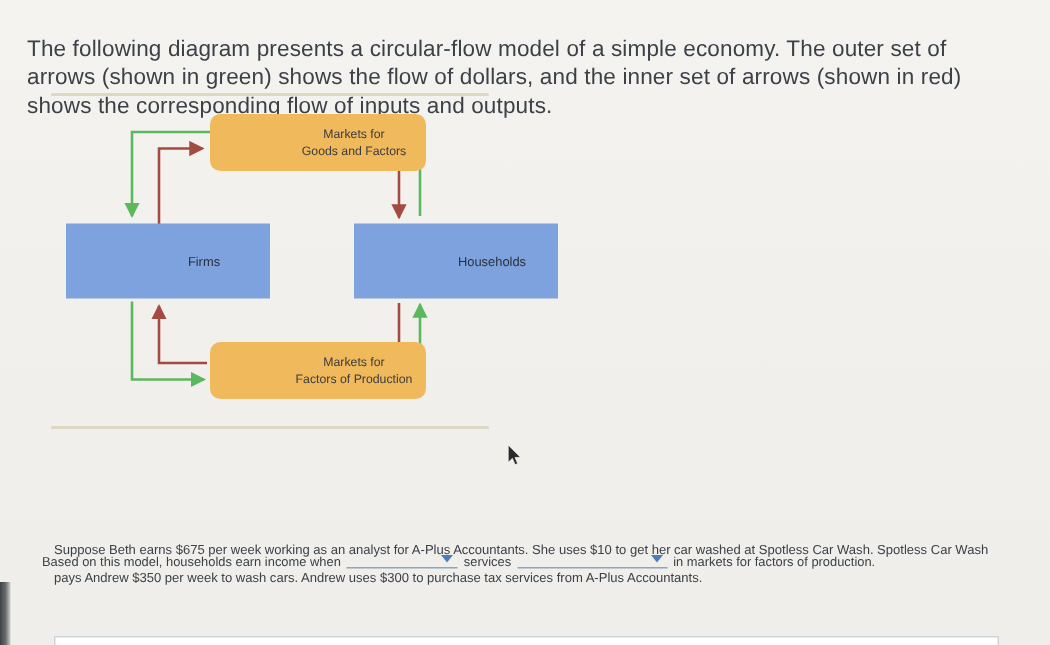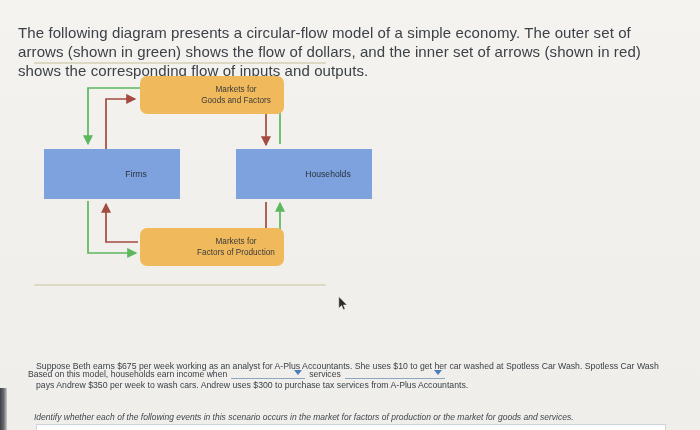"in markets for factors of" span { html: none -> <span>in markets for factors of production.</span> }
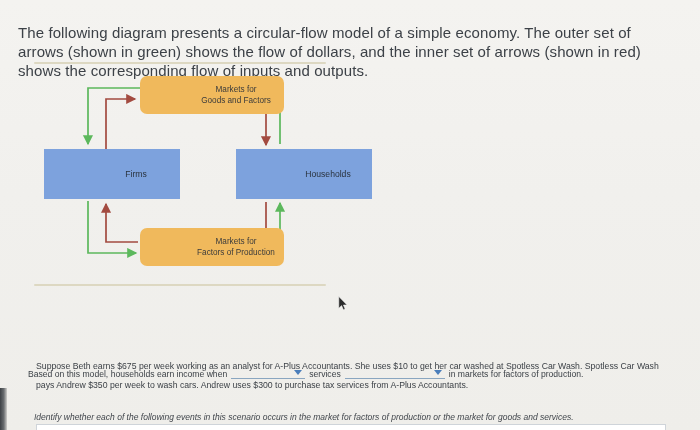"Identify whether each of the" p { html: <p>Identify whether each of the following events in this scenario occurs in the market for factors of production or the market for goods and services.</p> -> none }
